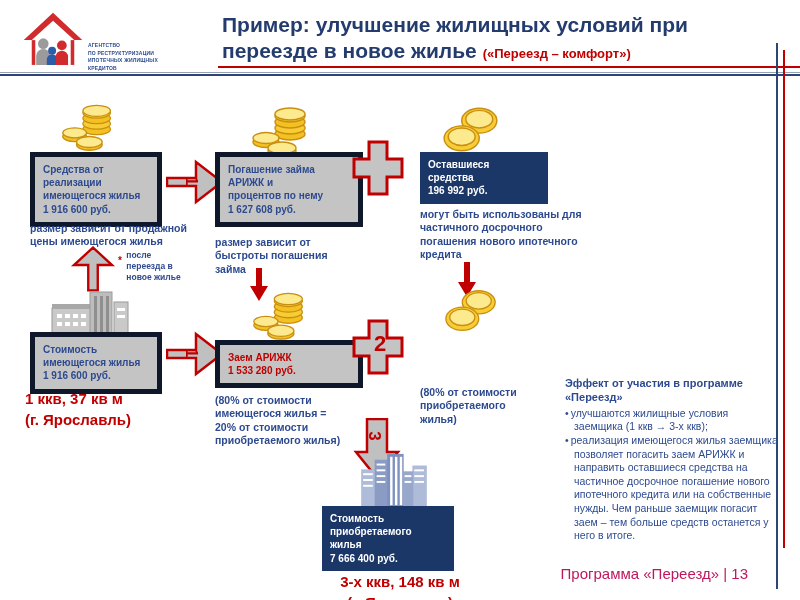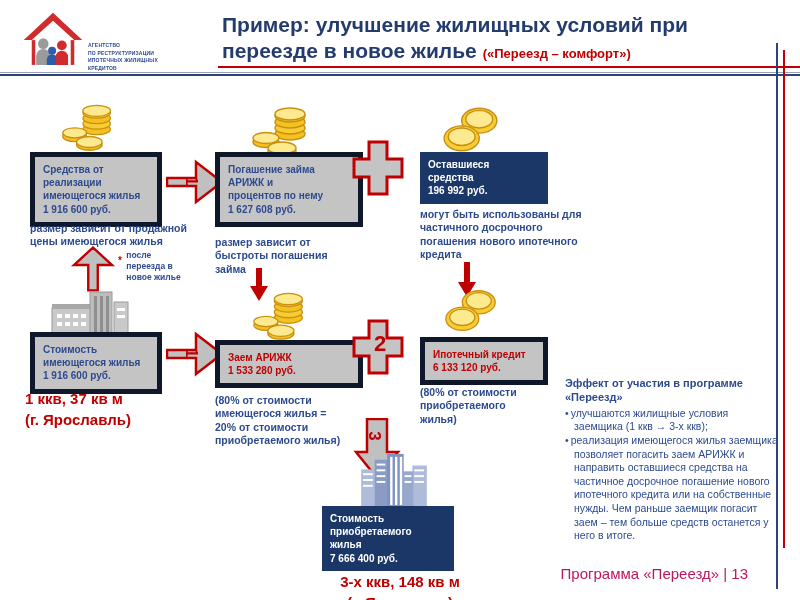"Ипотечный кредит" div.abs { html: <div>Ипотечный кредит 6 133 120 руб.</div> -> none }
